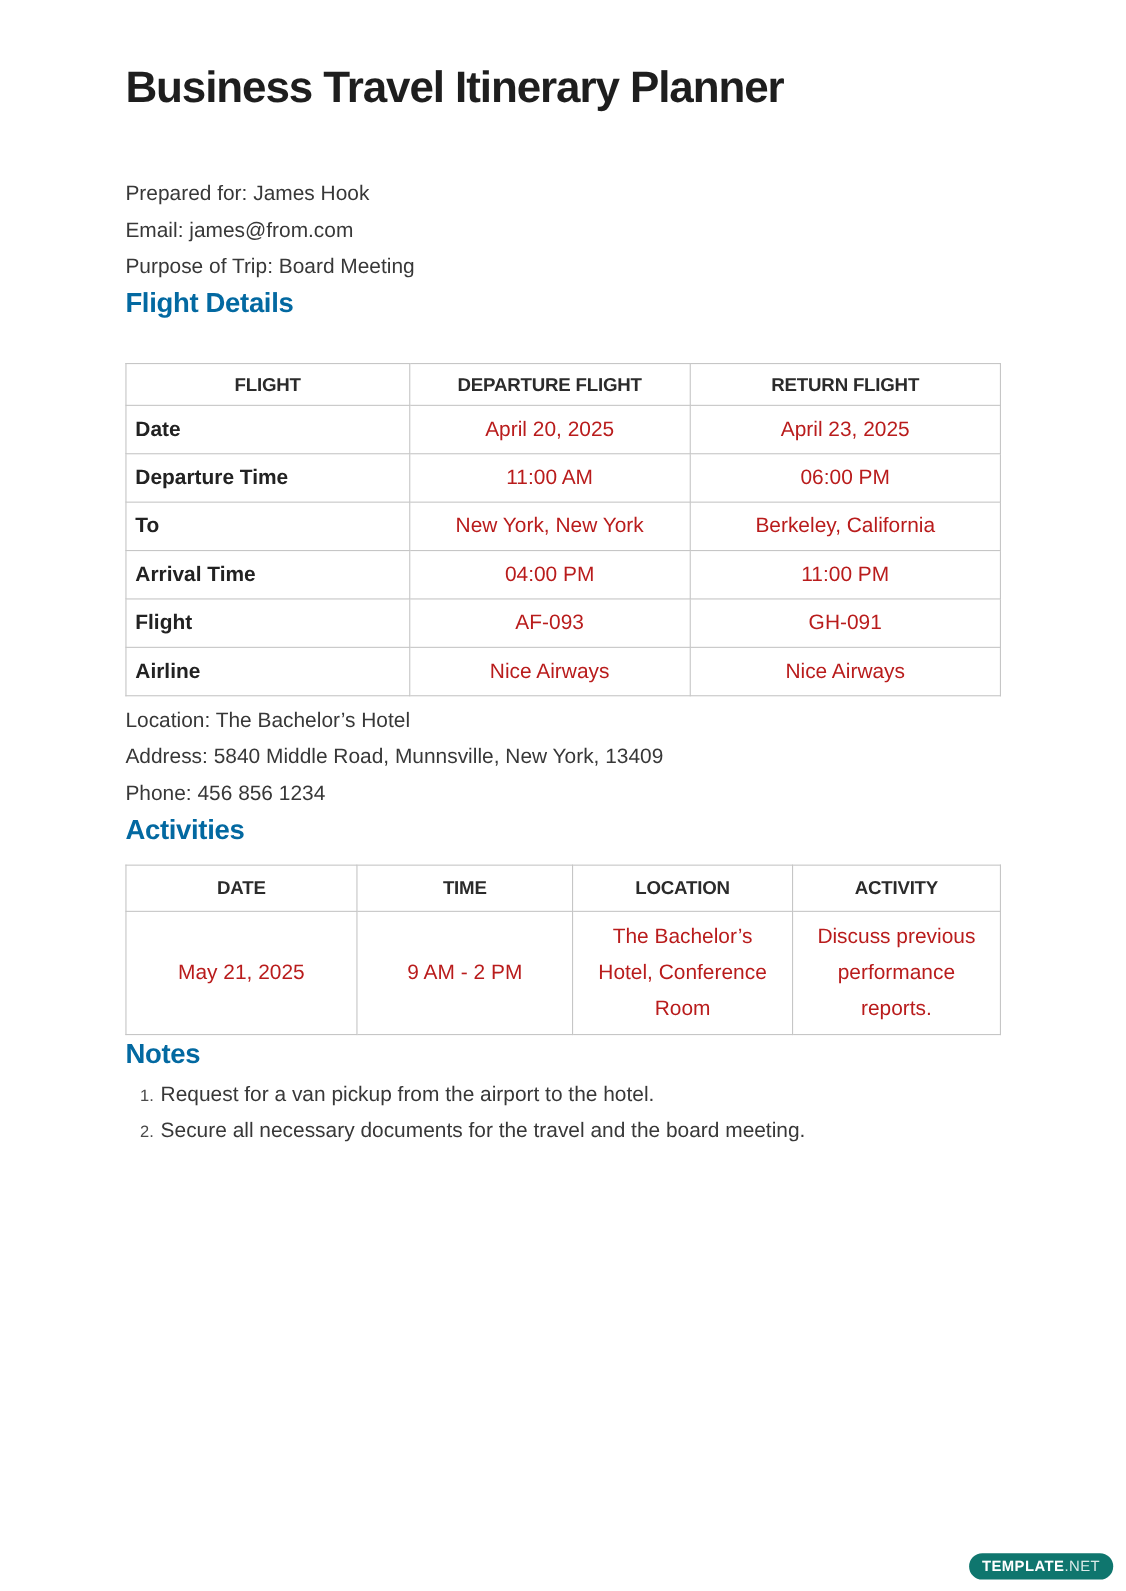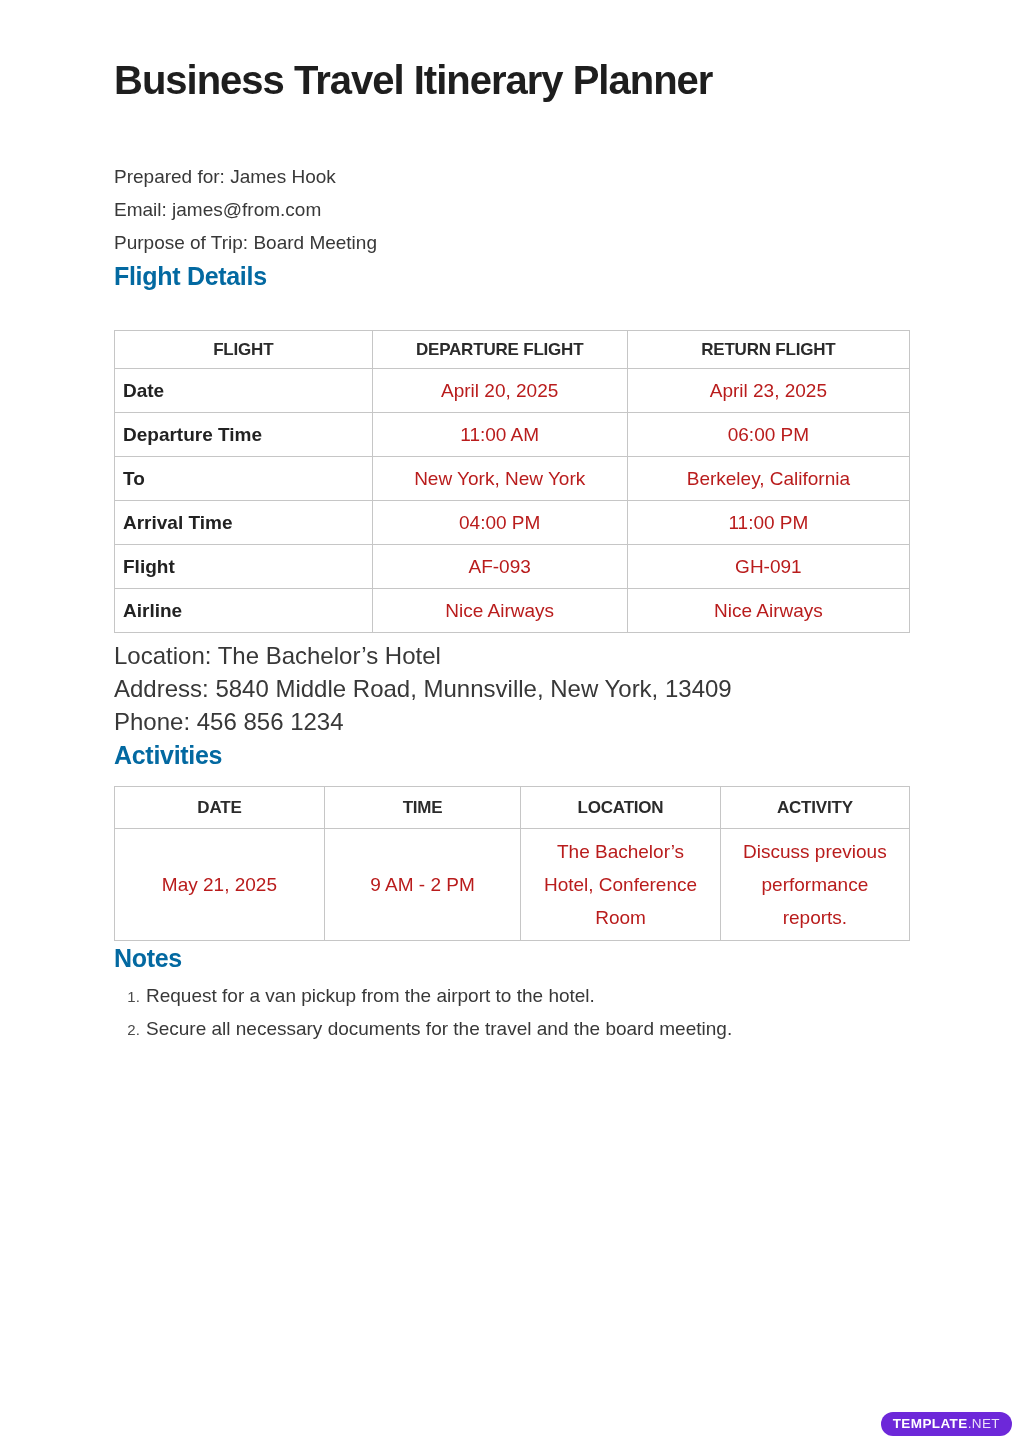"Location: The Bachelor’s Hotel" .lodging p { font-size: 24px -> 19px }
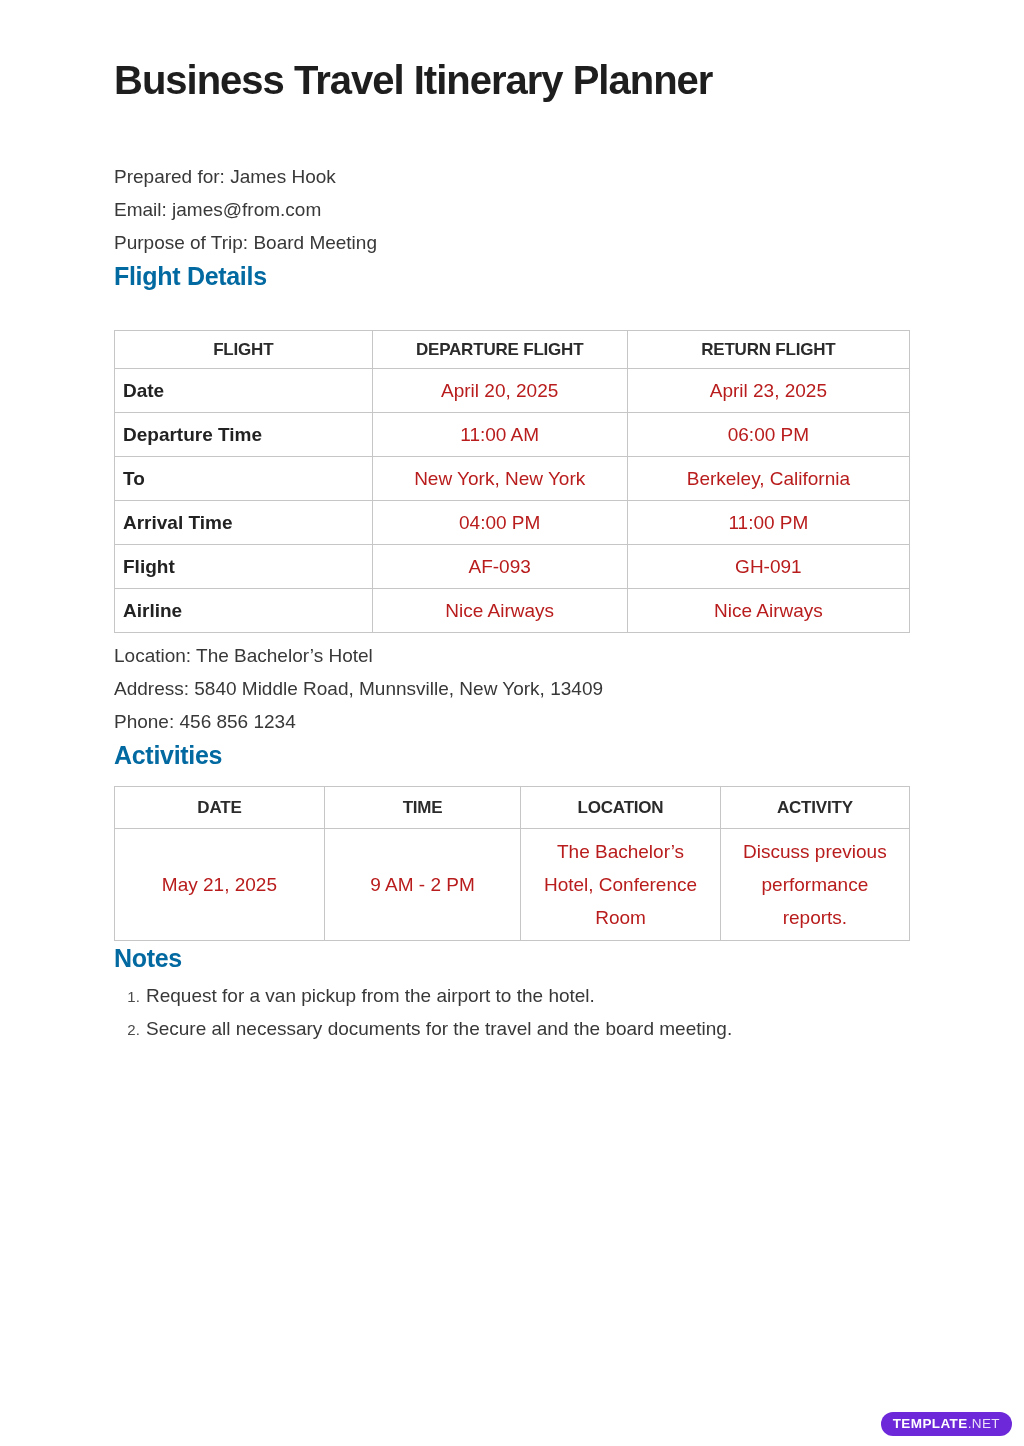"TEMPLATE.NET" .badge { background: #6d28d9 -> #0f766e }
